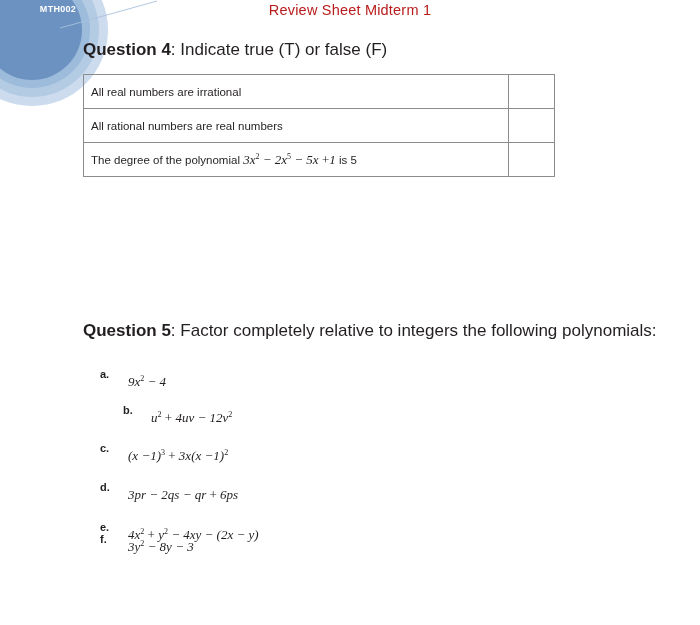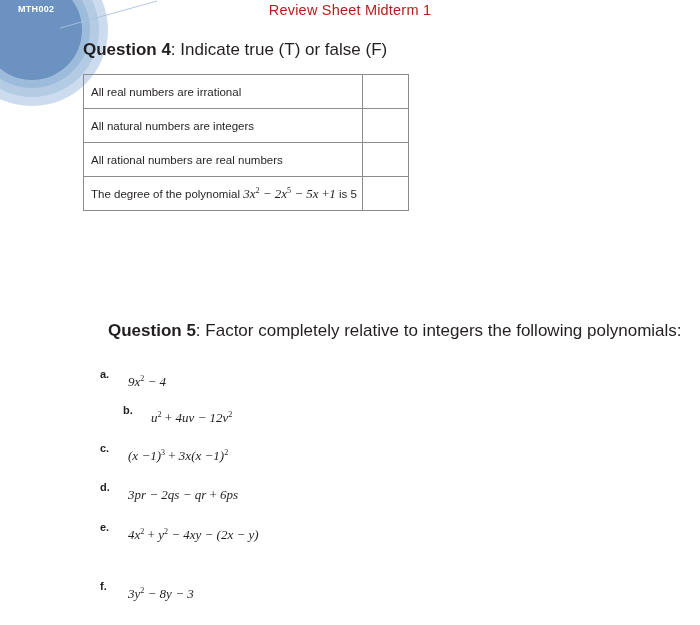"MTH002" .logo-code { text-align: left -> center }
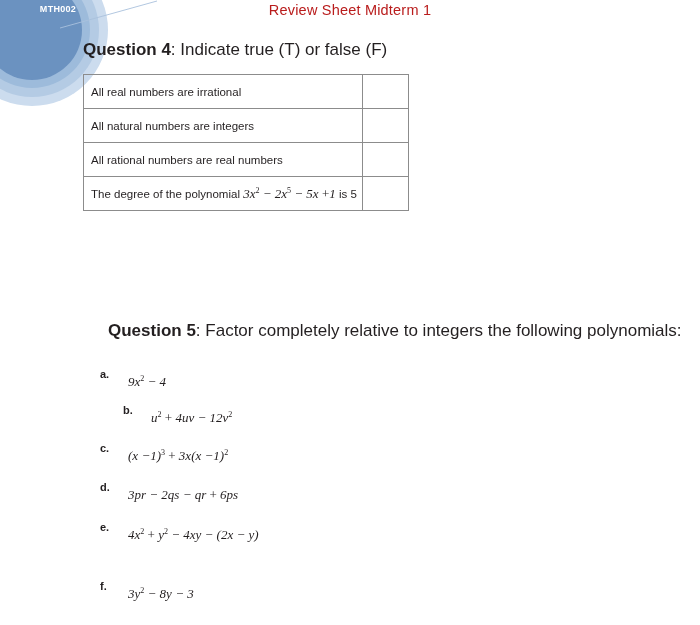"All real numbers are irrational" .tf-table { width: 326px -> 472px }
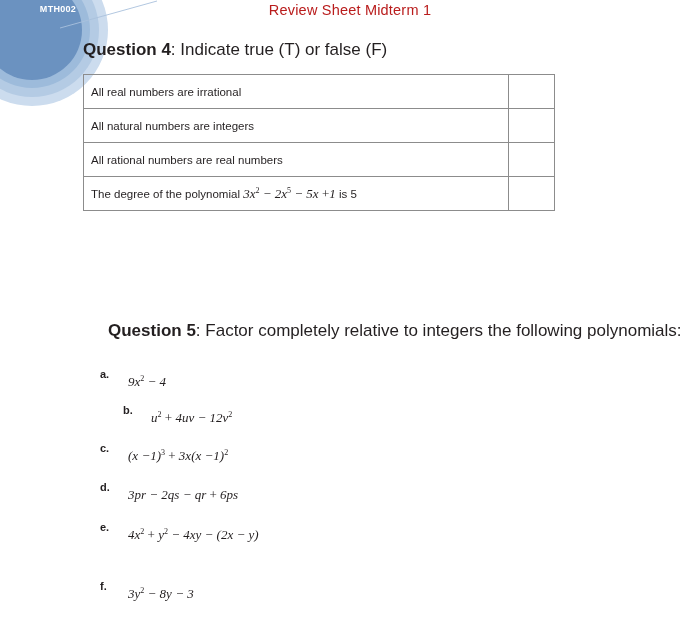"All natural numbers are integers" tr { html: <tr> <td>All natural numbers are integers</td> <td></td> </tr> -> none }
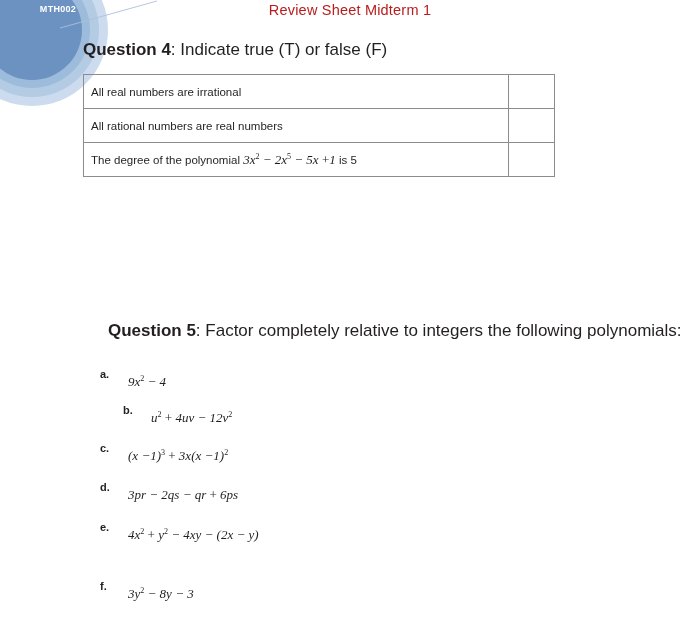"Question 5: Factor completely relative" #q5-heading { margin-left: 25px -> none }
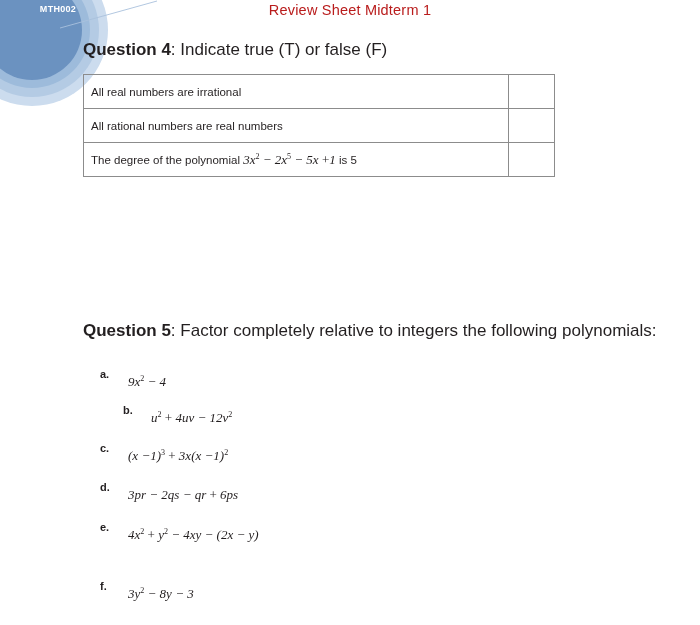"f.3y2 − 8y − 3" #item-f { top: 570px -> 523px }
